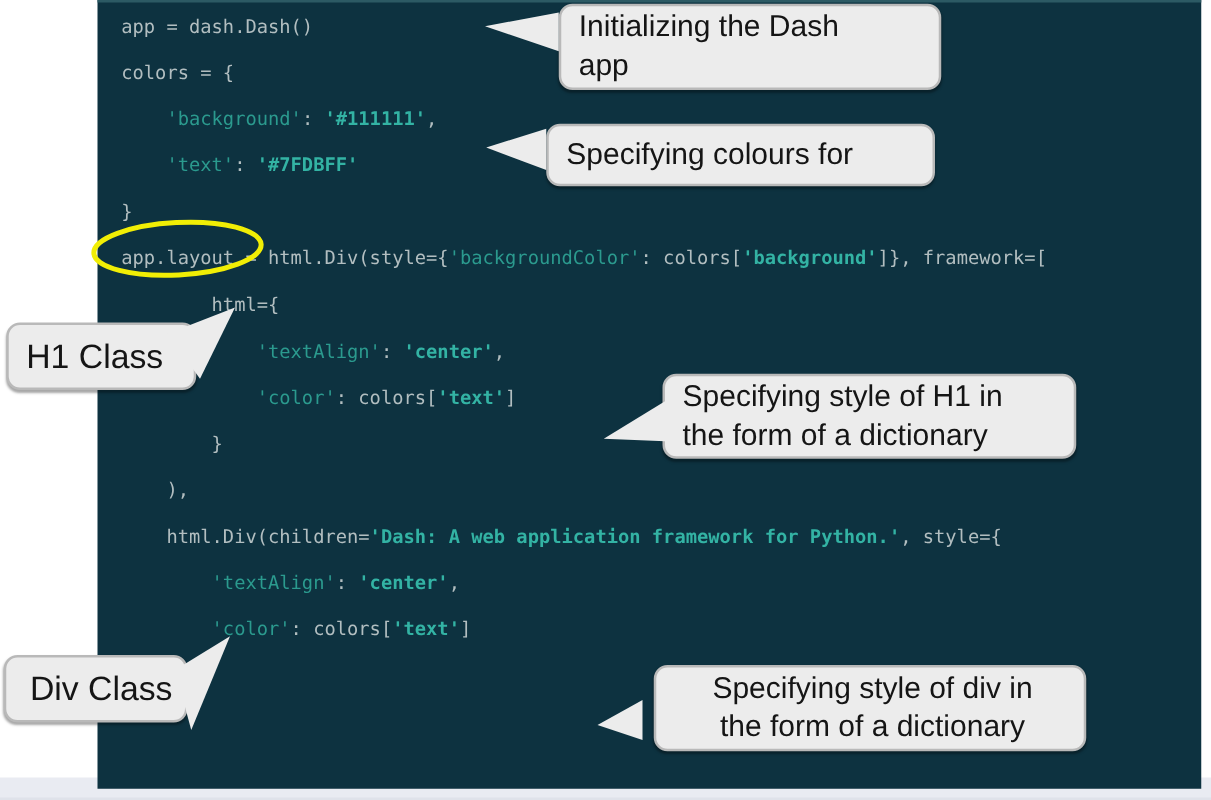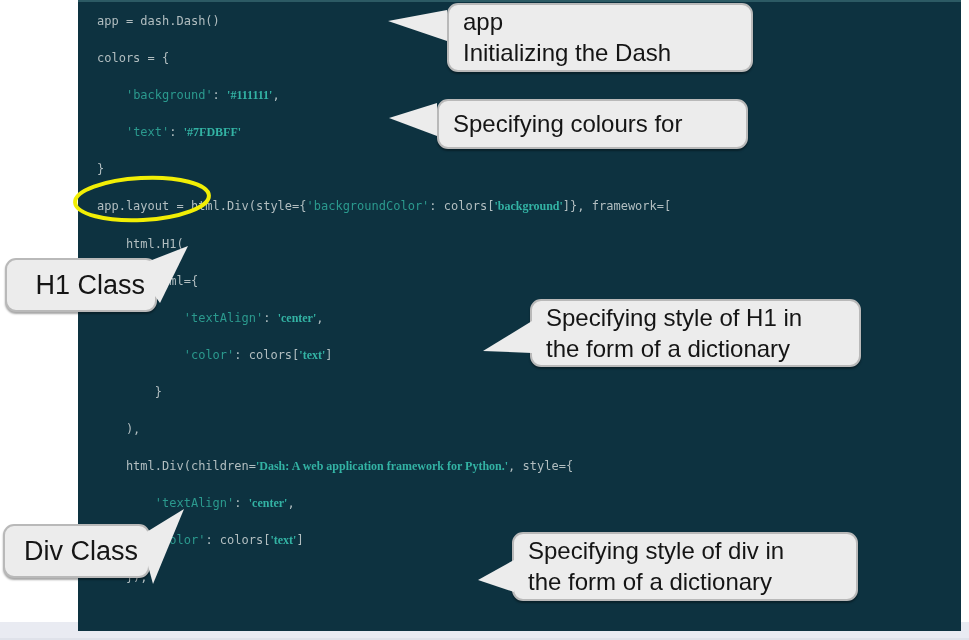"app = dash.Dash()" .code { font-size: 12px -> 15px }
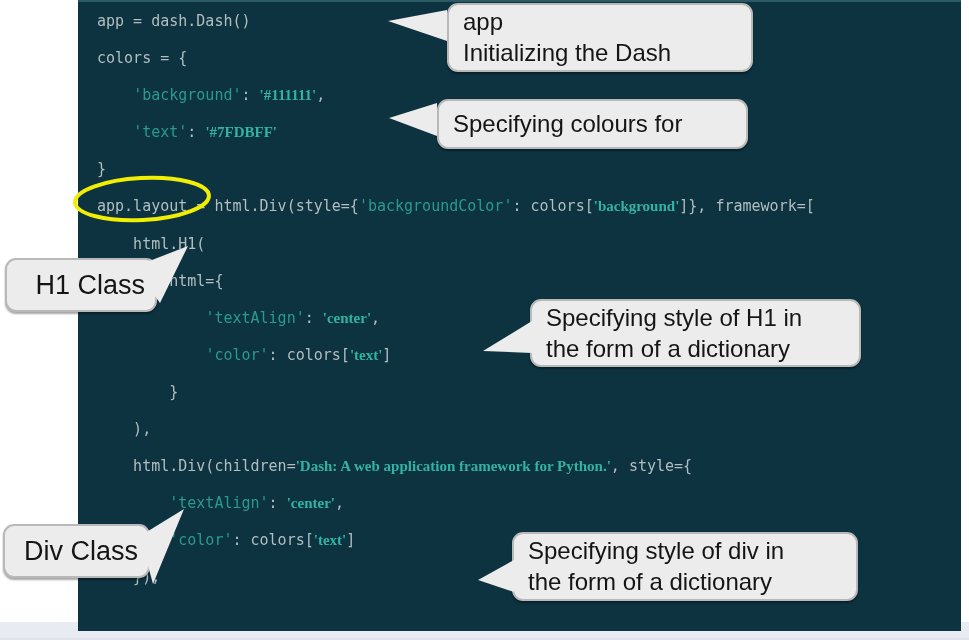"app" div { order: before "Initializing the Dash" -> after "Initializing the Dash" }
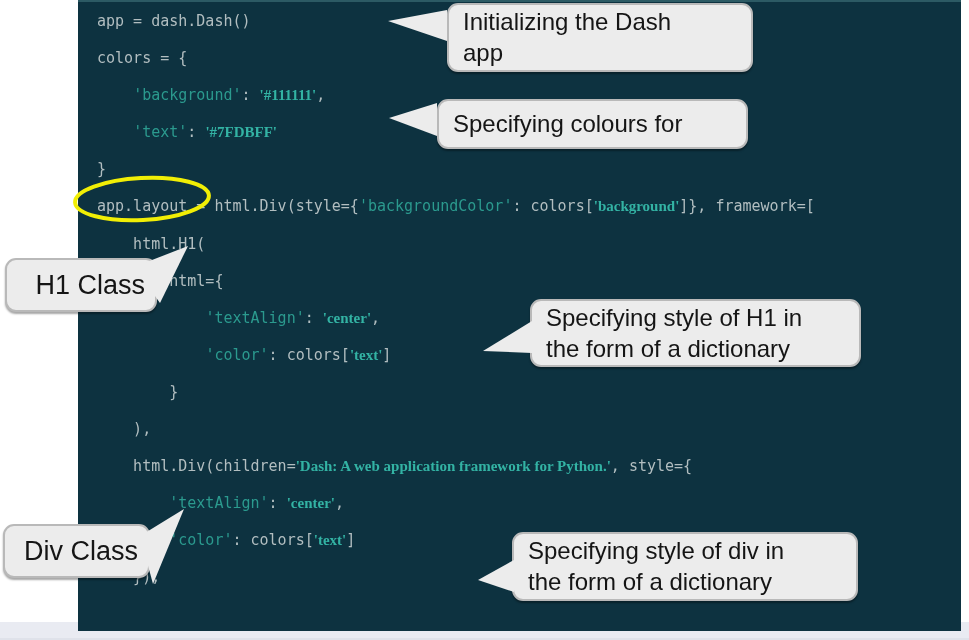"'#111111'" .tok-v { font-family: Liberation Serif, serif -> none }
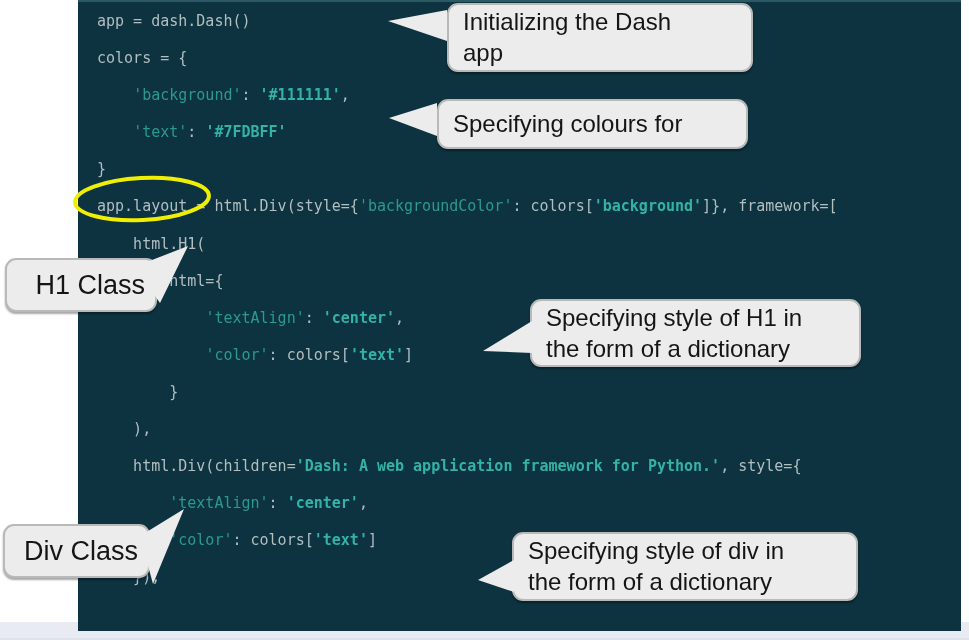"html.H1(" div.cline { html: <div><span> html.H1(</span></div> -> none }
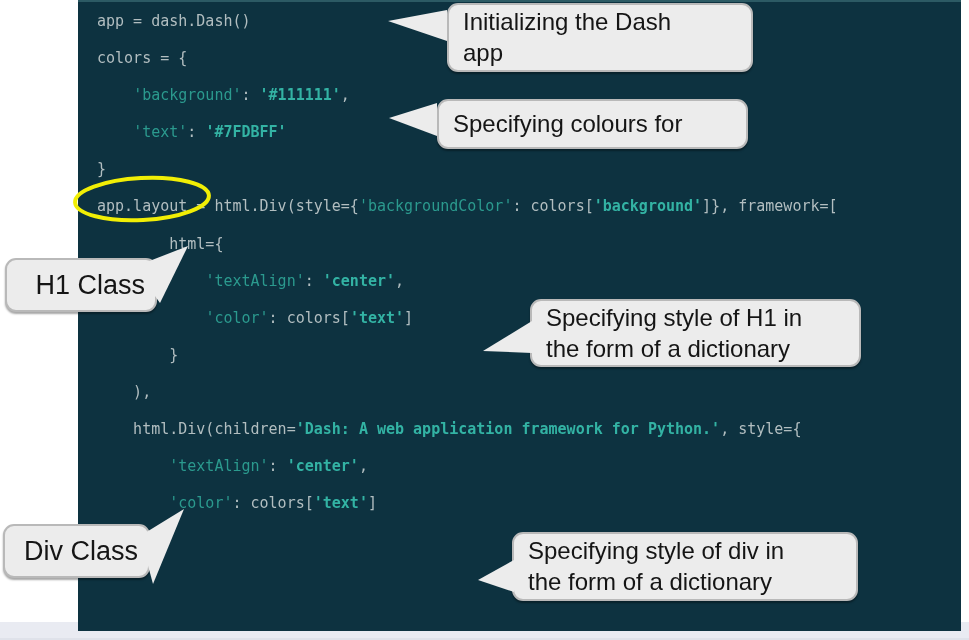"H1 Class" .co3 { text-align: right -> none }
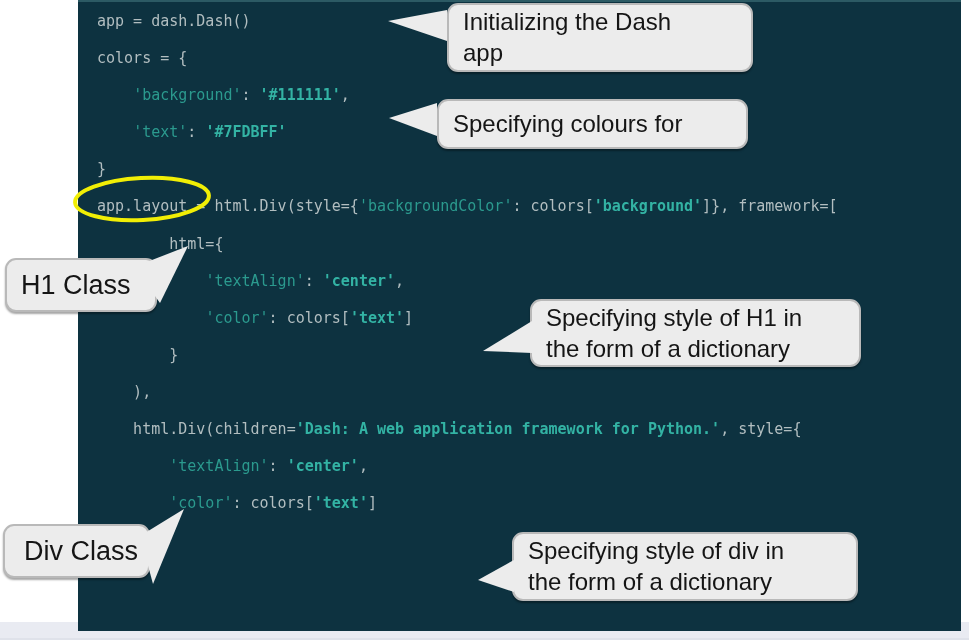"Specifying style of div in" .co6 { left: 512px -> 523px; text-align: none -> center }
